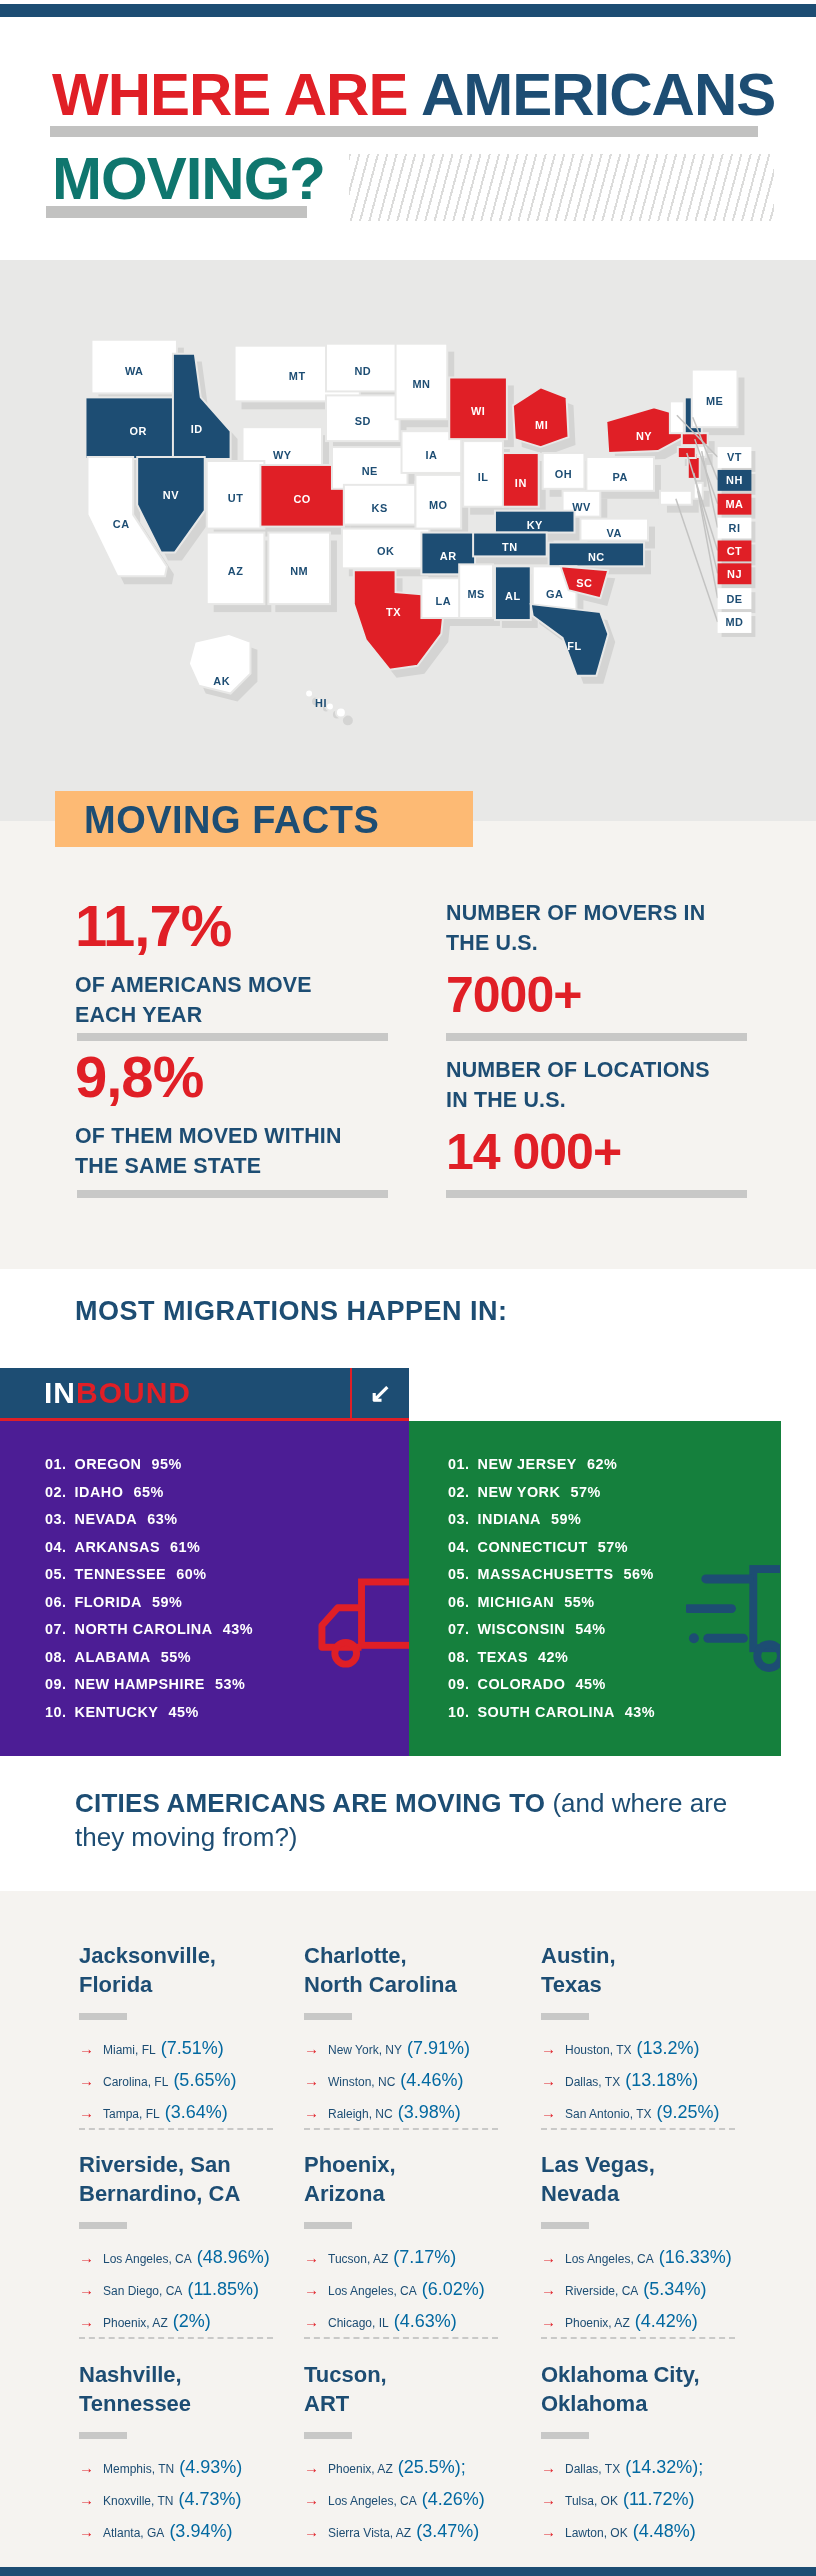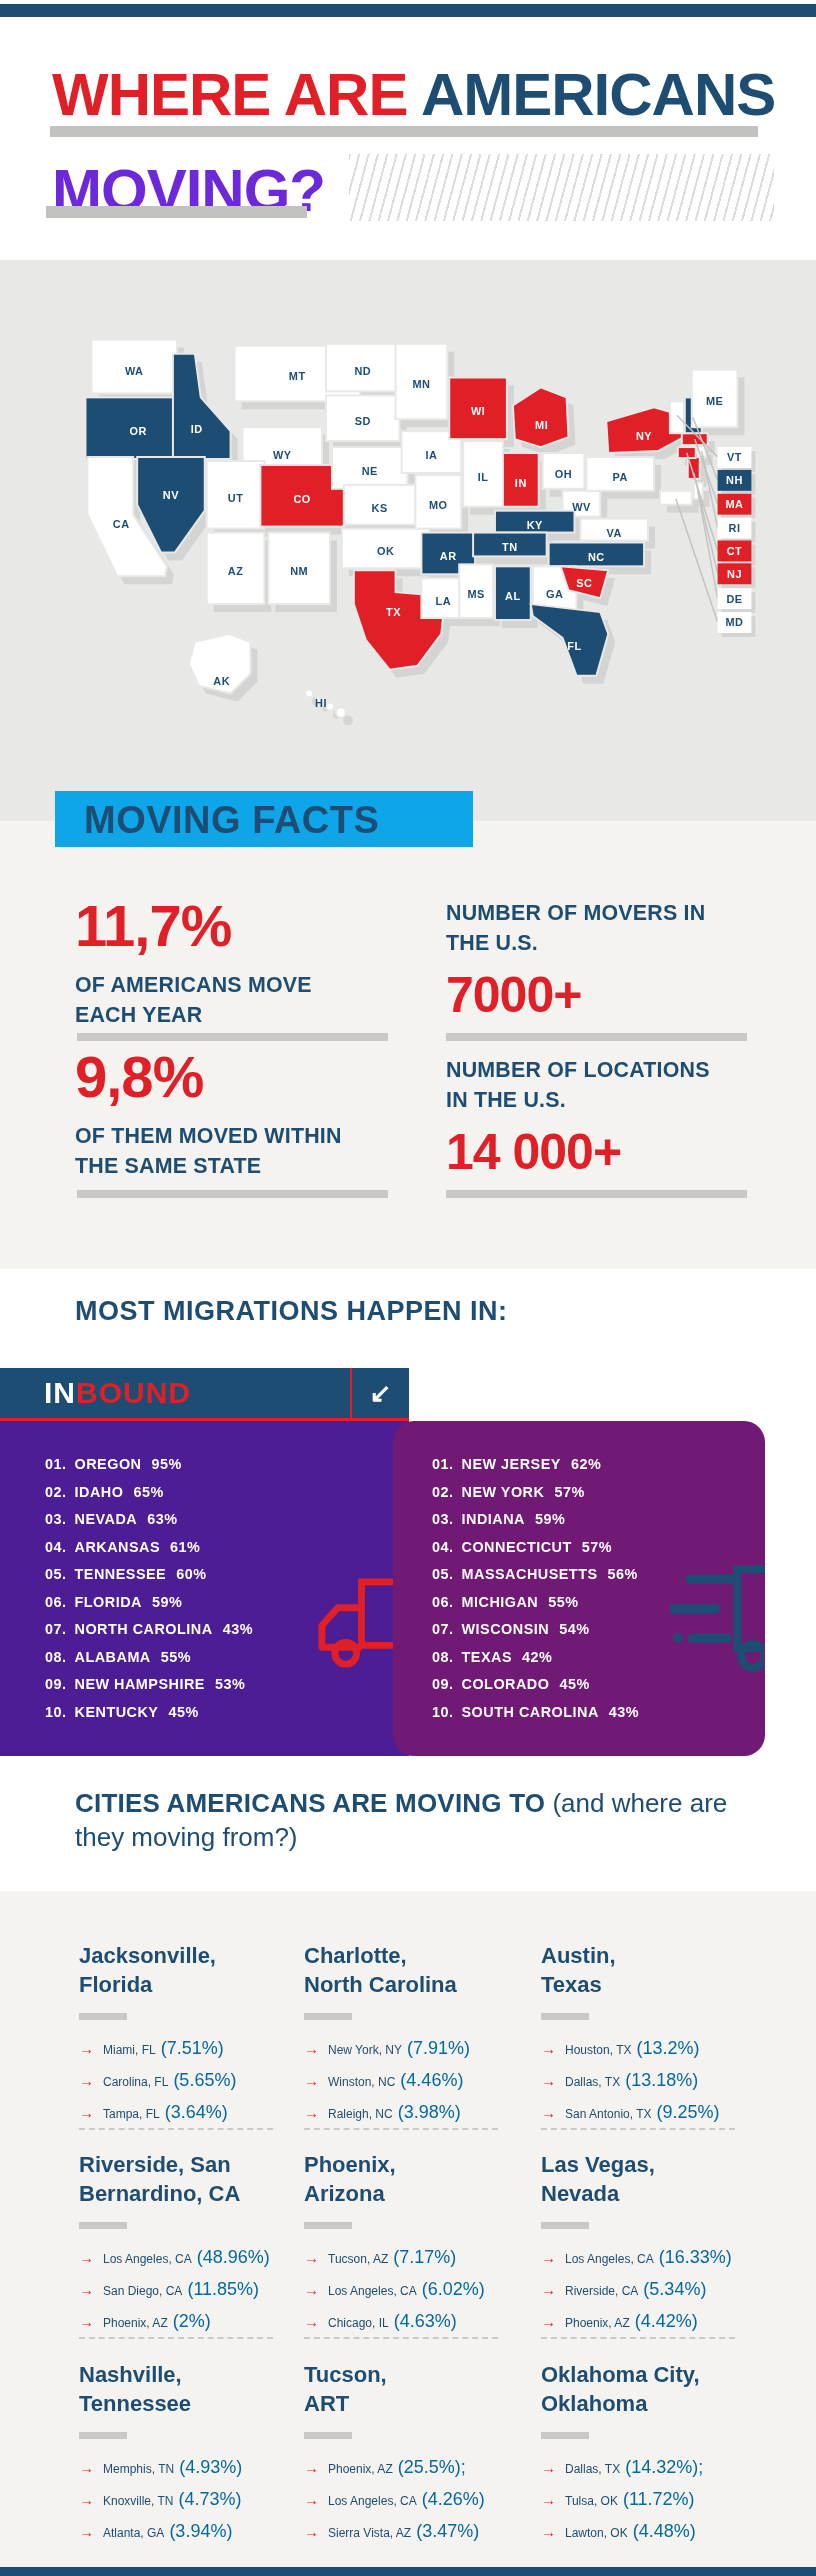"MOVING?" .t2 { color: #6d28d9 -> #0f766e; top: 152px -> 140px }
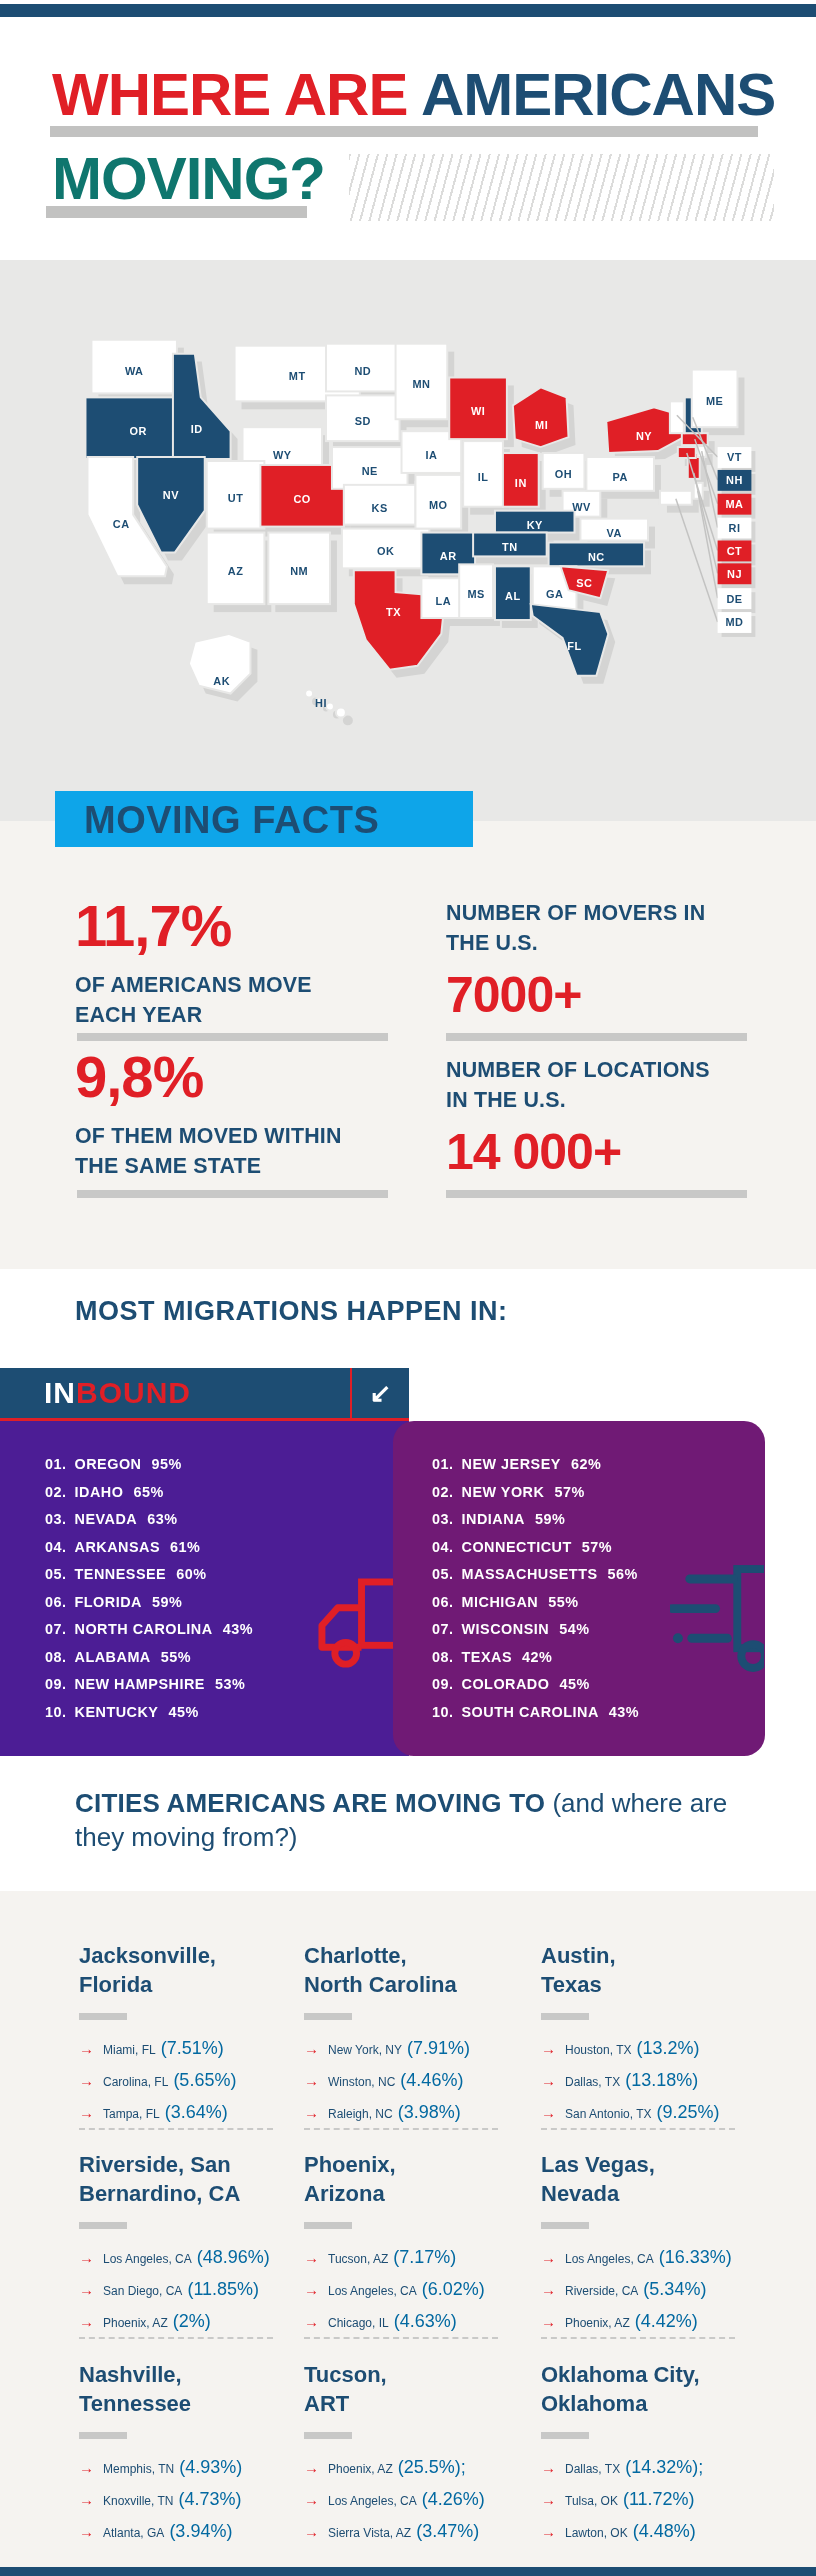"MOVING FACTS" .facts-card { background: #0ea5e9 -> #fdba74 }
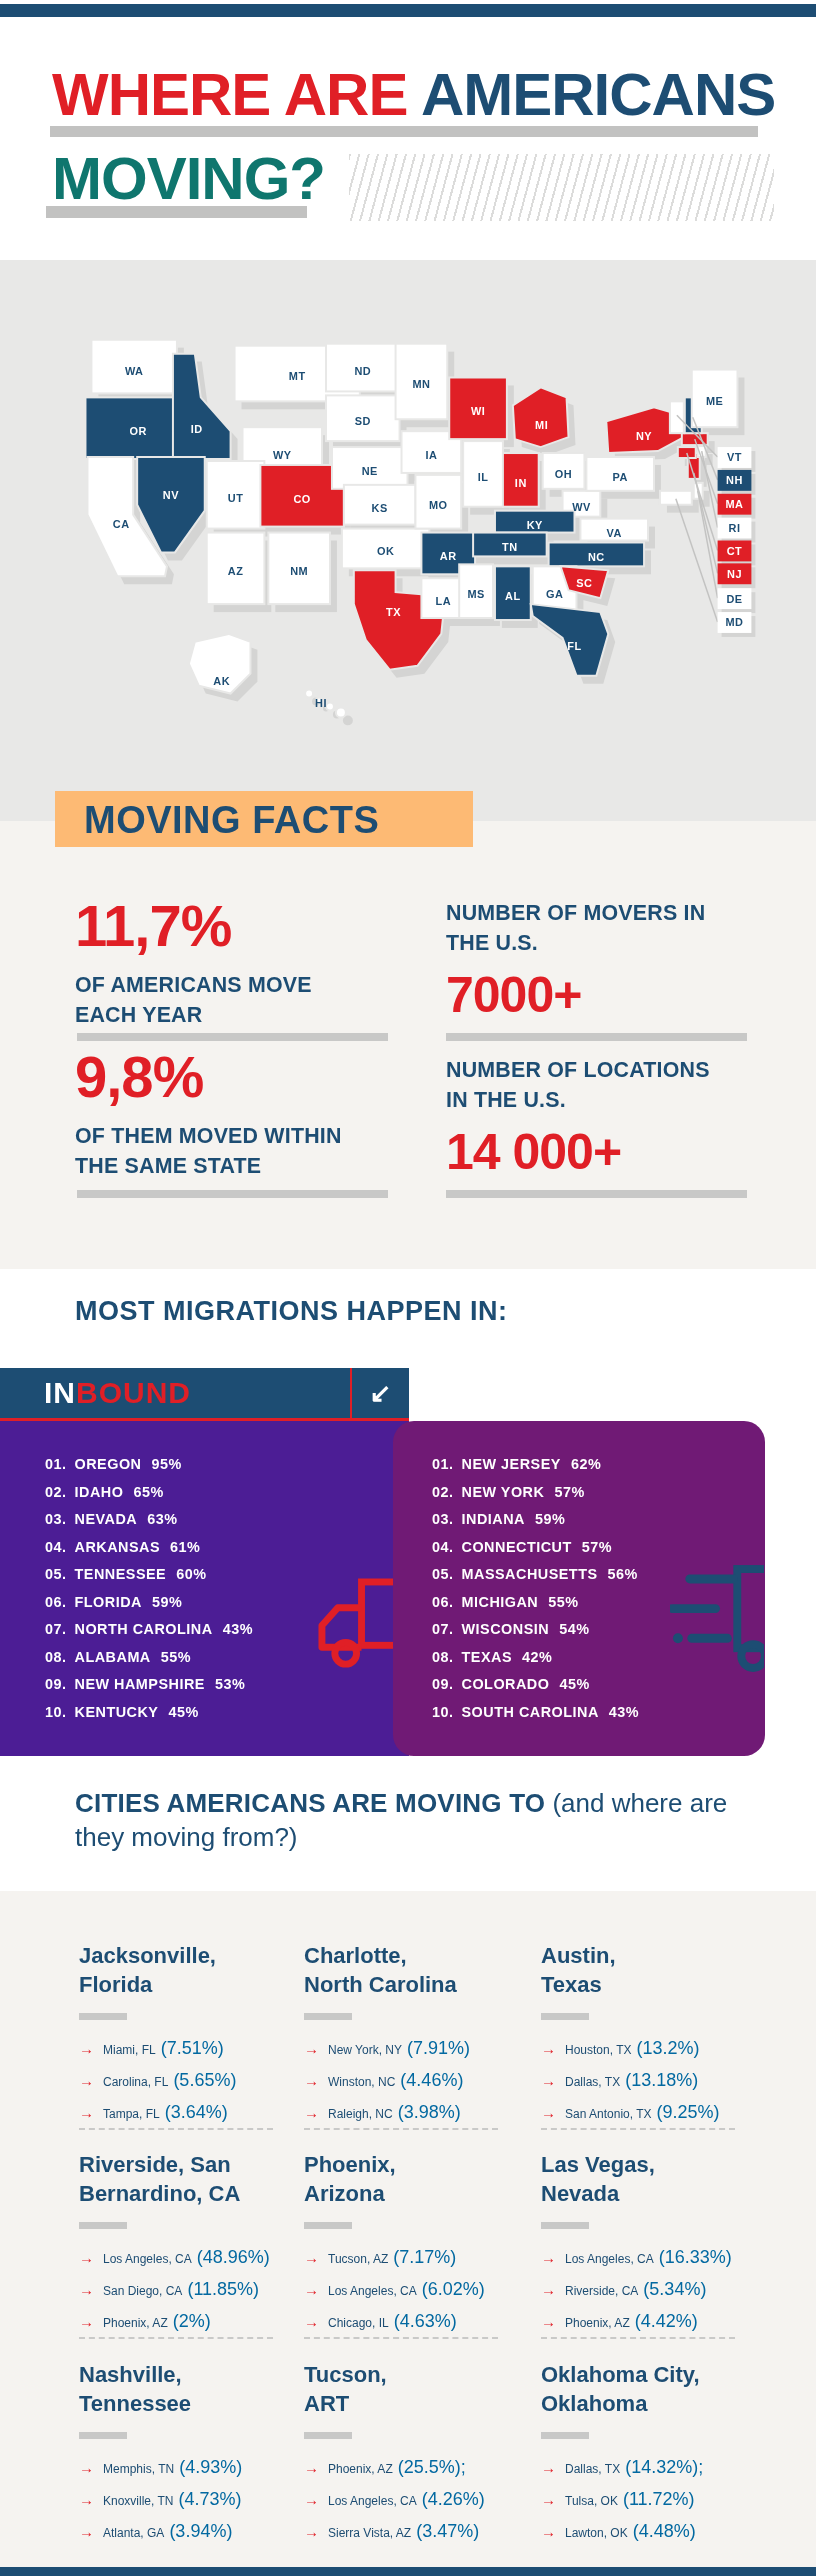"01. NEW JERSEY 62%" .pb-out { background: #701a75 -> #15803d; border-radius: 21px -> none; left: 393px -> 409px }
